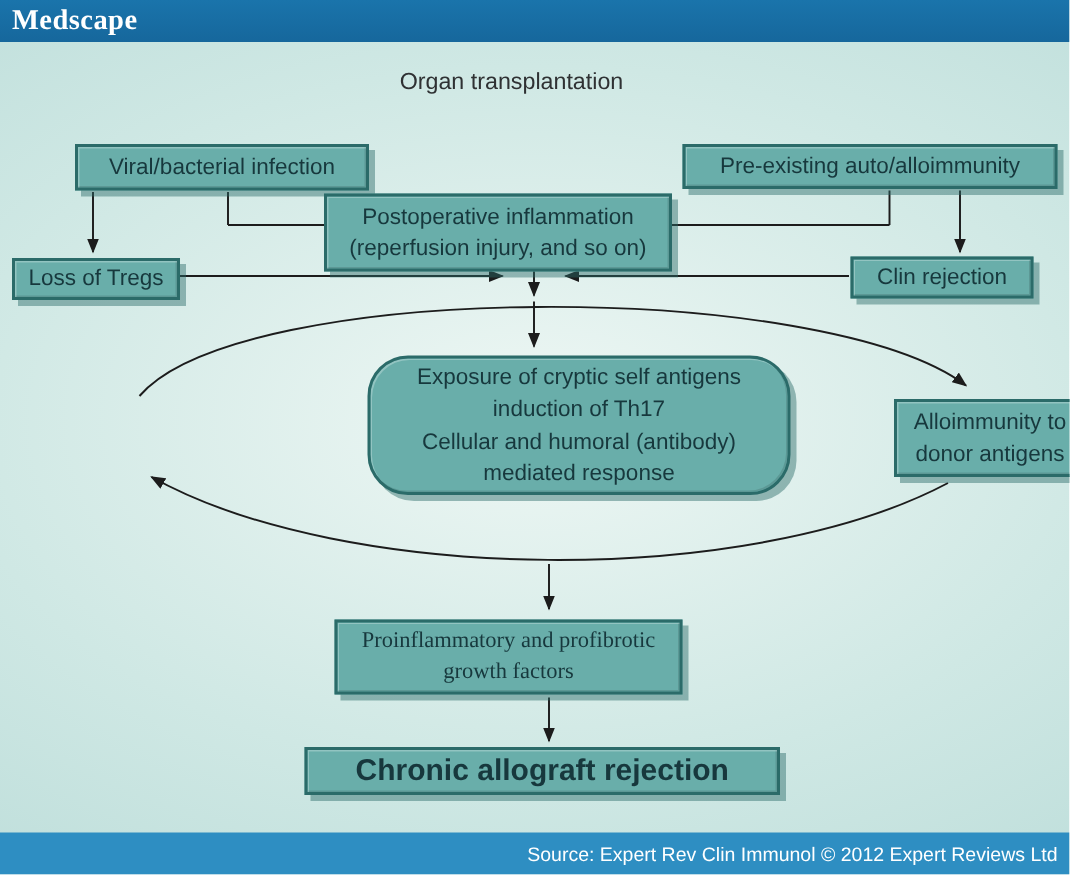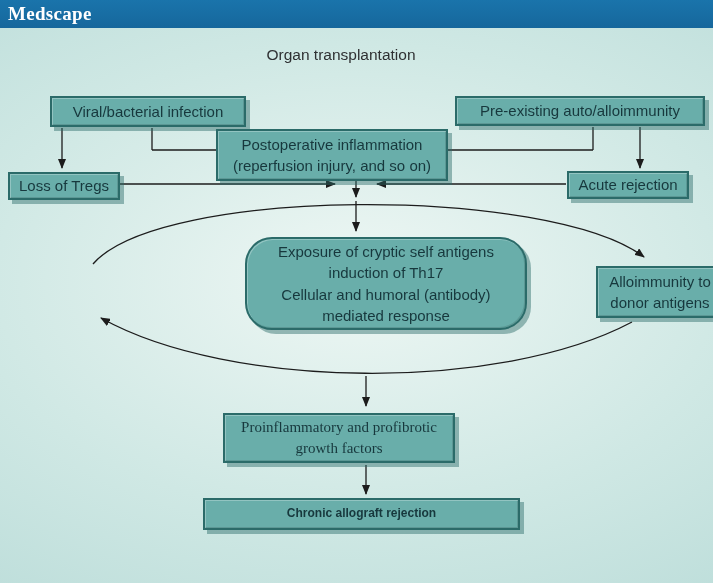"Acute rejection" span.node-label { text: Acute -> Clin }
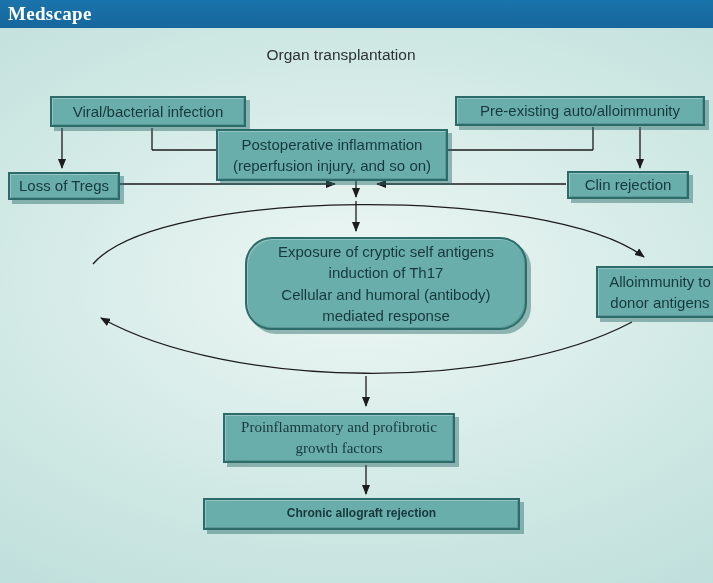"Chronic allograft rejection" .bold .node-label { font-size: 12px -> 20px }
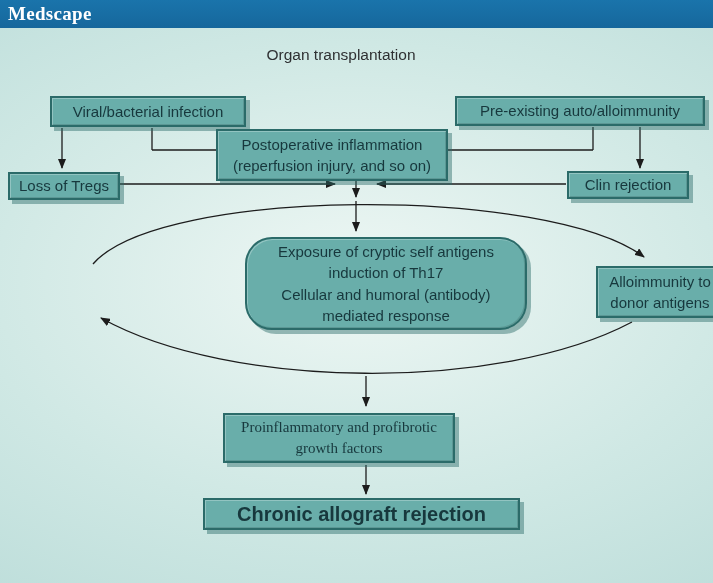"Source: Expert Rev Clin Immunol" footer.bottombar { html: none -> <footer> <span>Source: Expert Rev Clin Immunol © 2012 Expert Reviews Ltd</span> </footer> }
